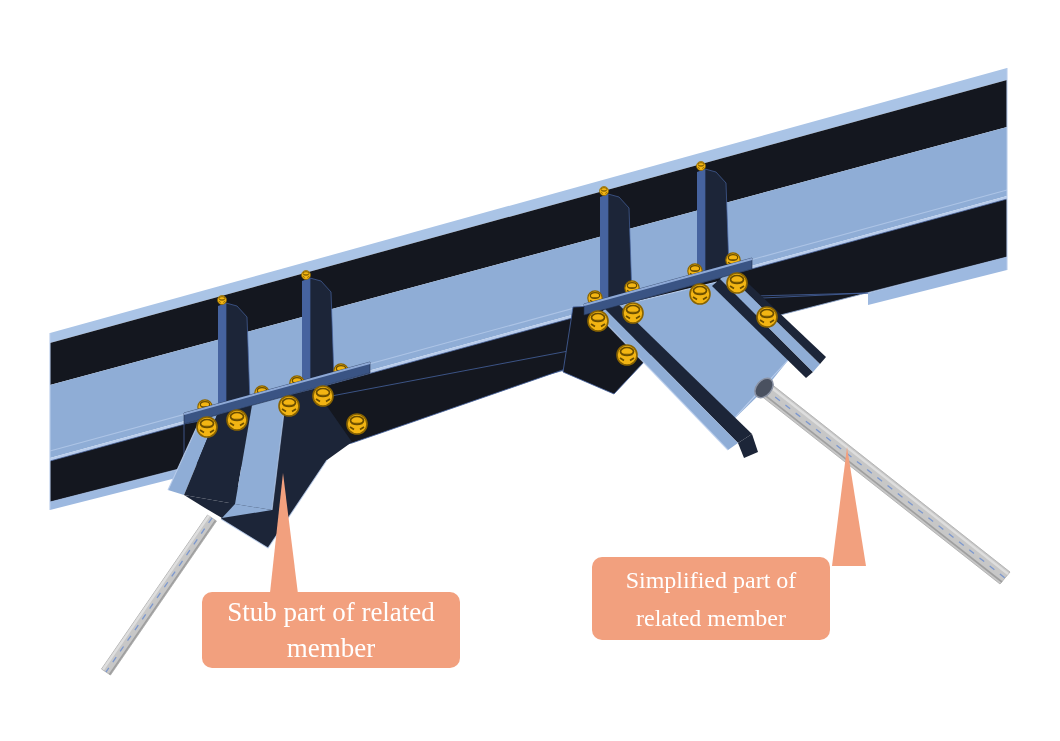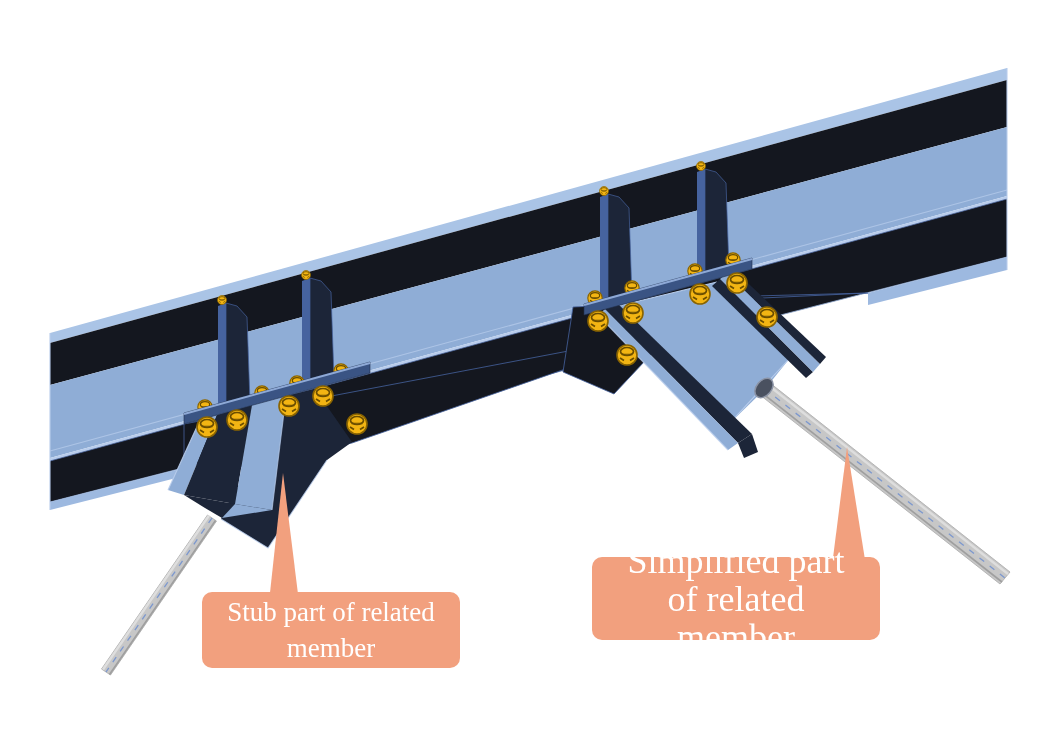"Simplified part of related member" .callout-right { font-size: 36px -> 24px; width: 288px -> 238px }
